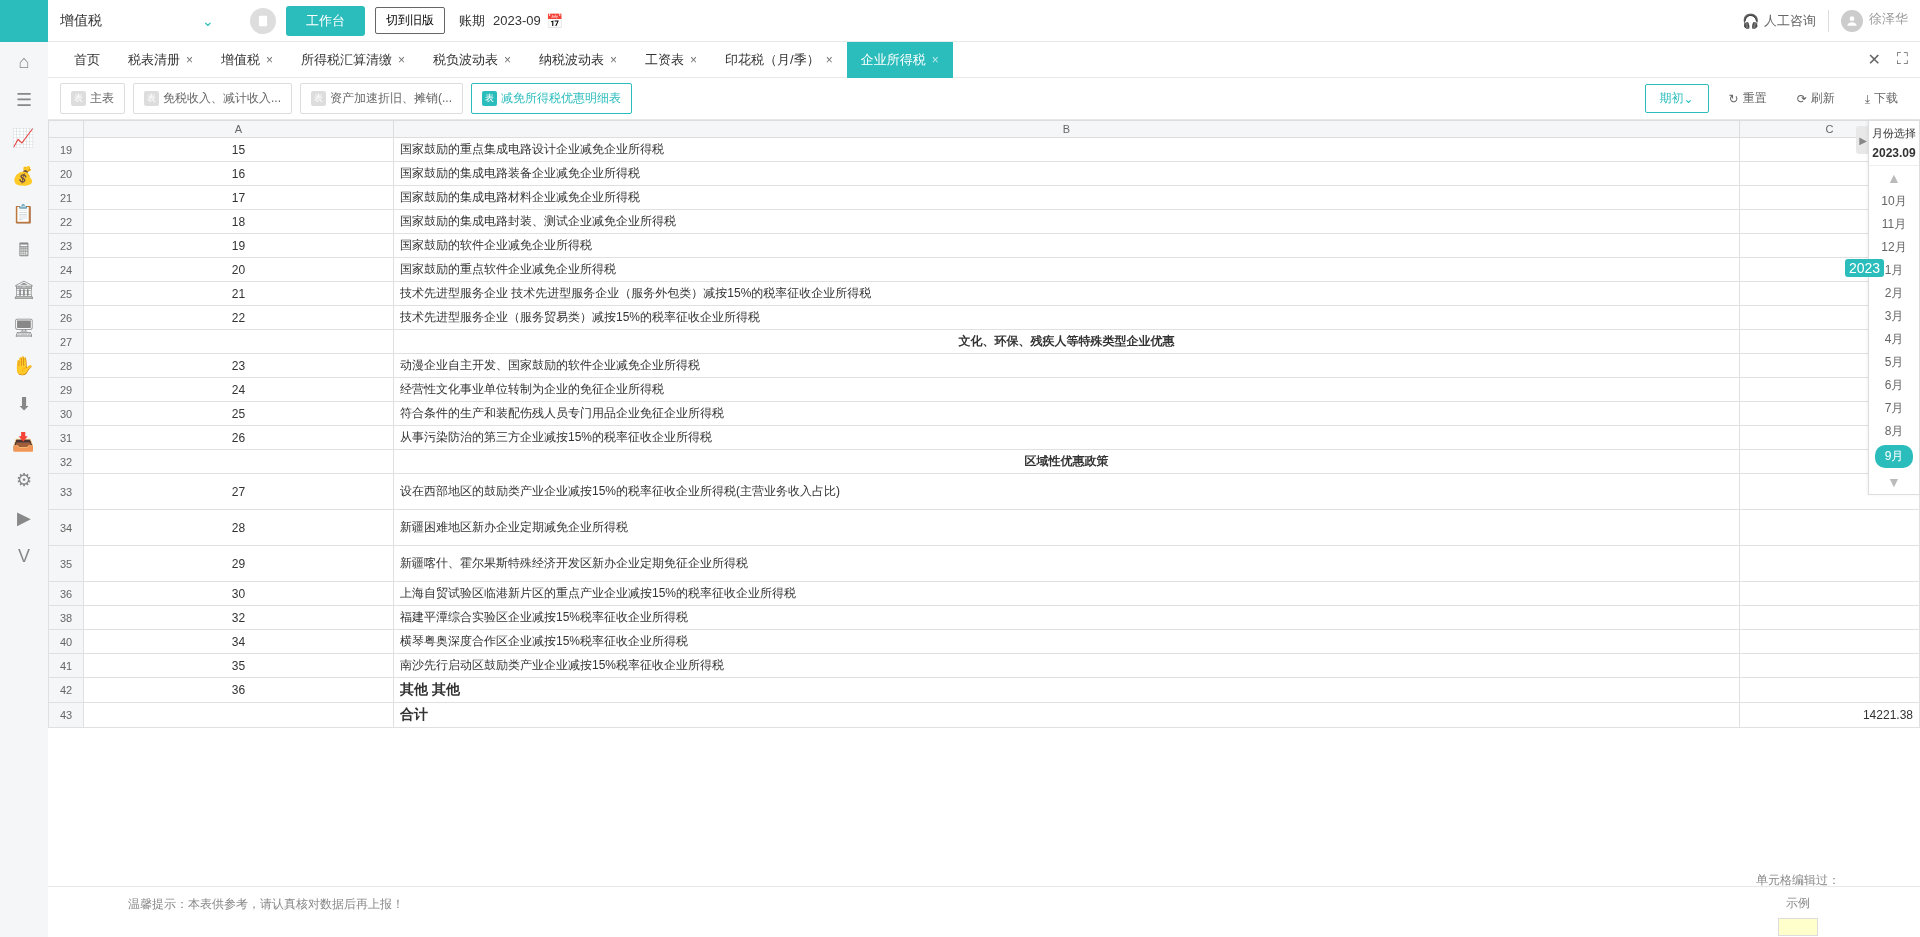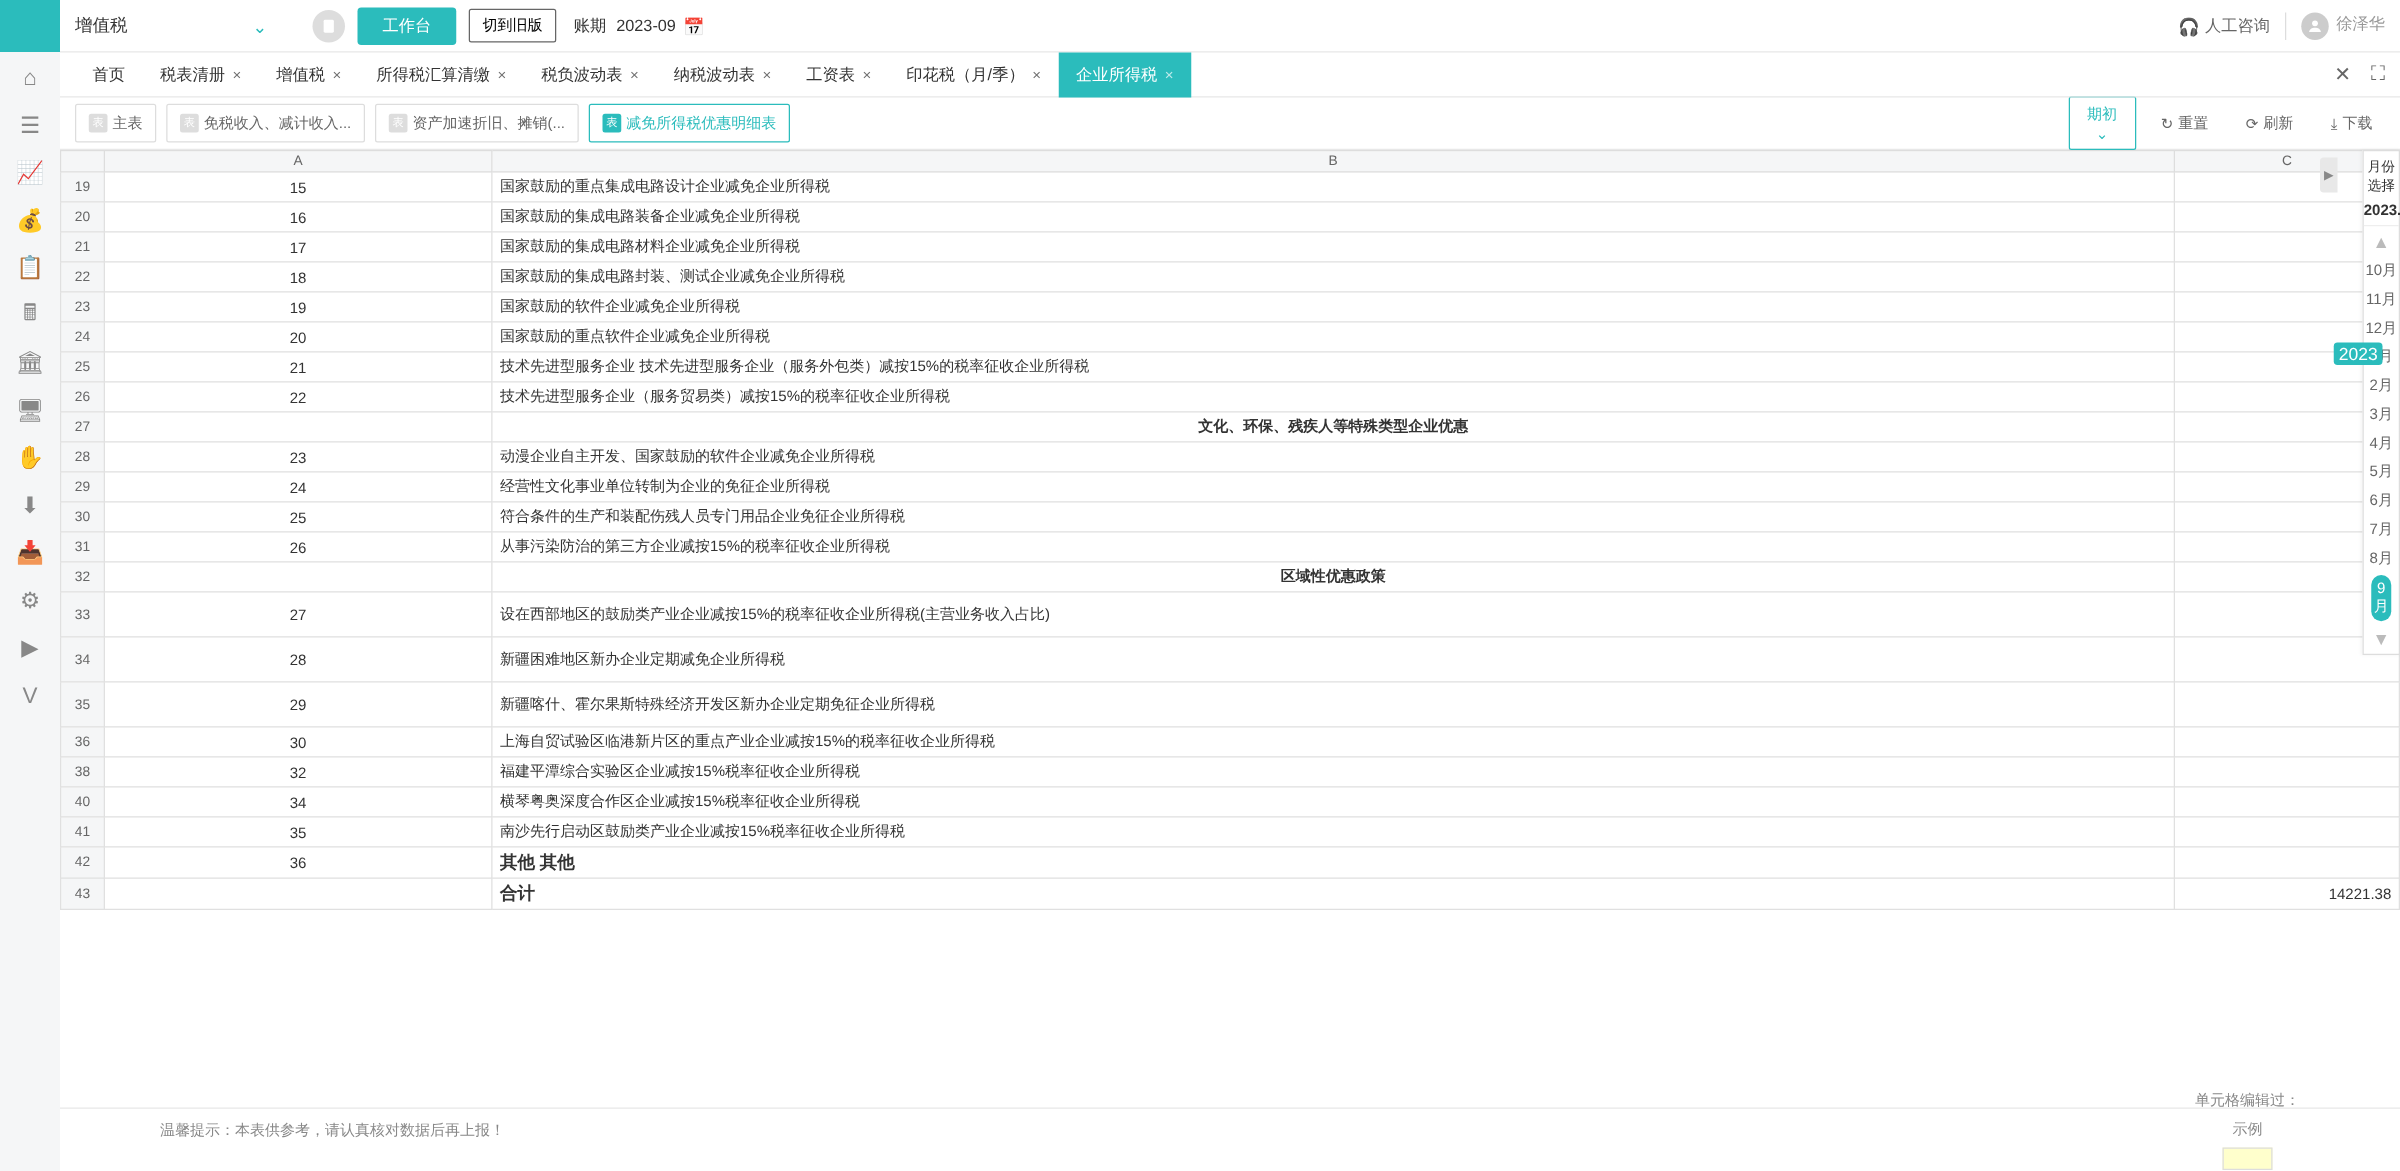"期初" .period-init-btn { flex-direction: column -> none }
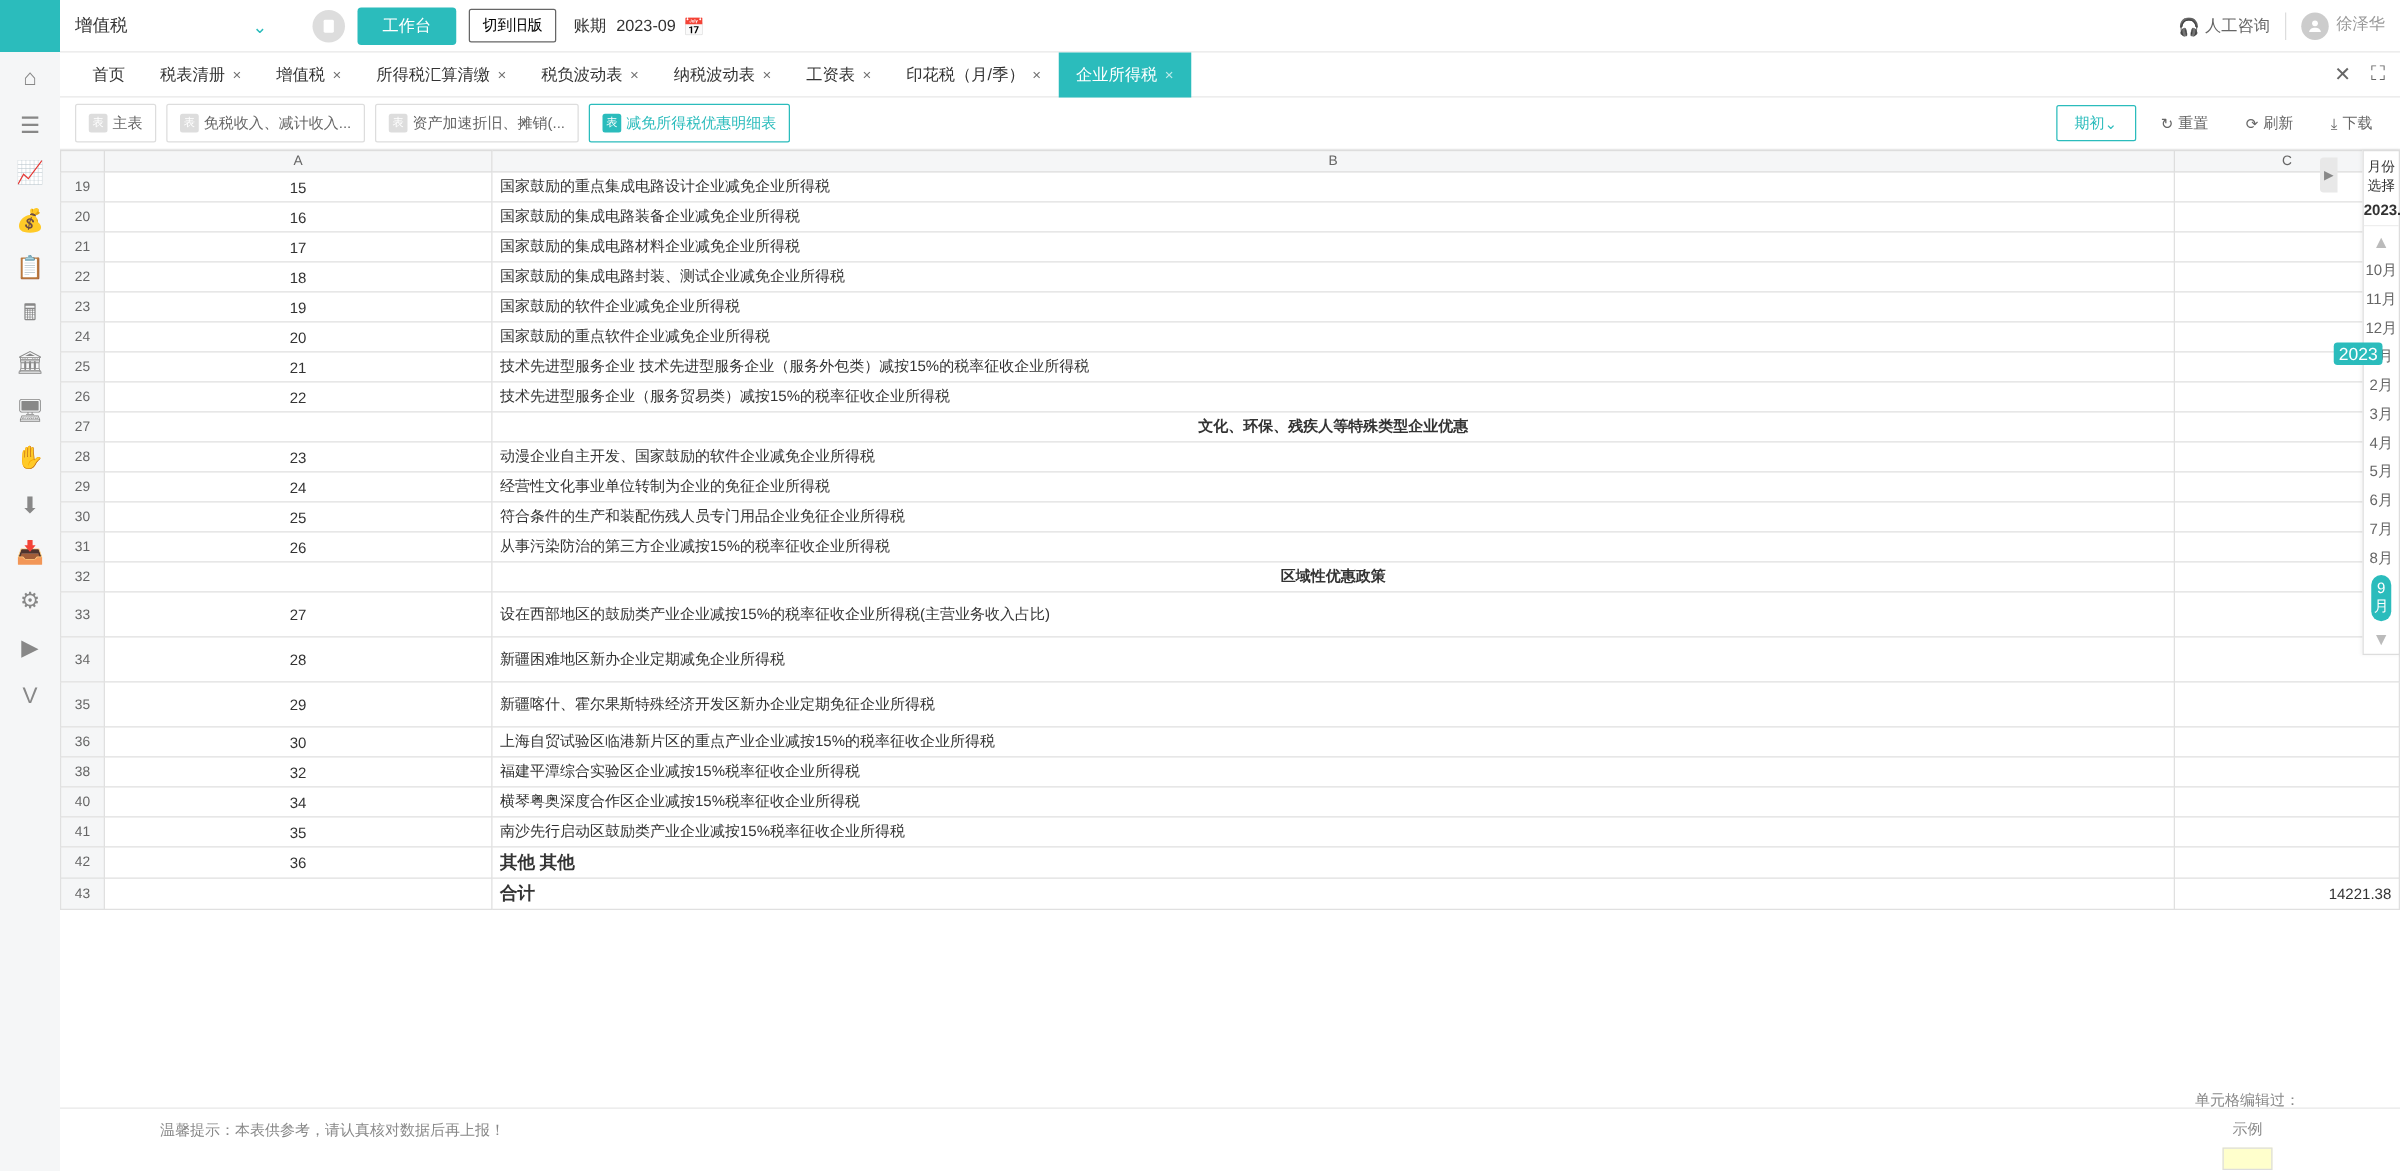"月份选择" .right-panel { width: 30px -> 52px }
